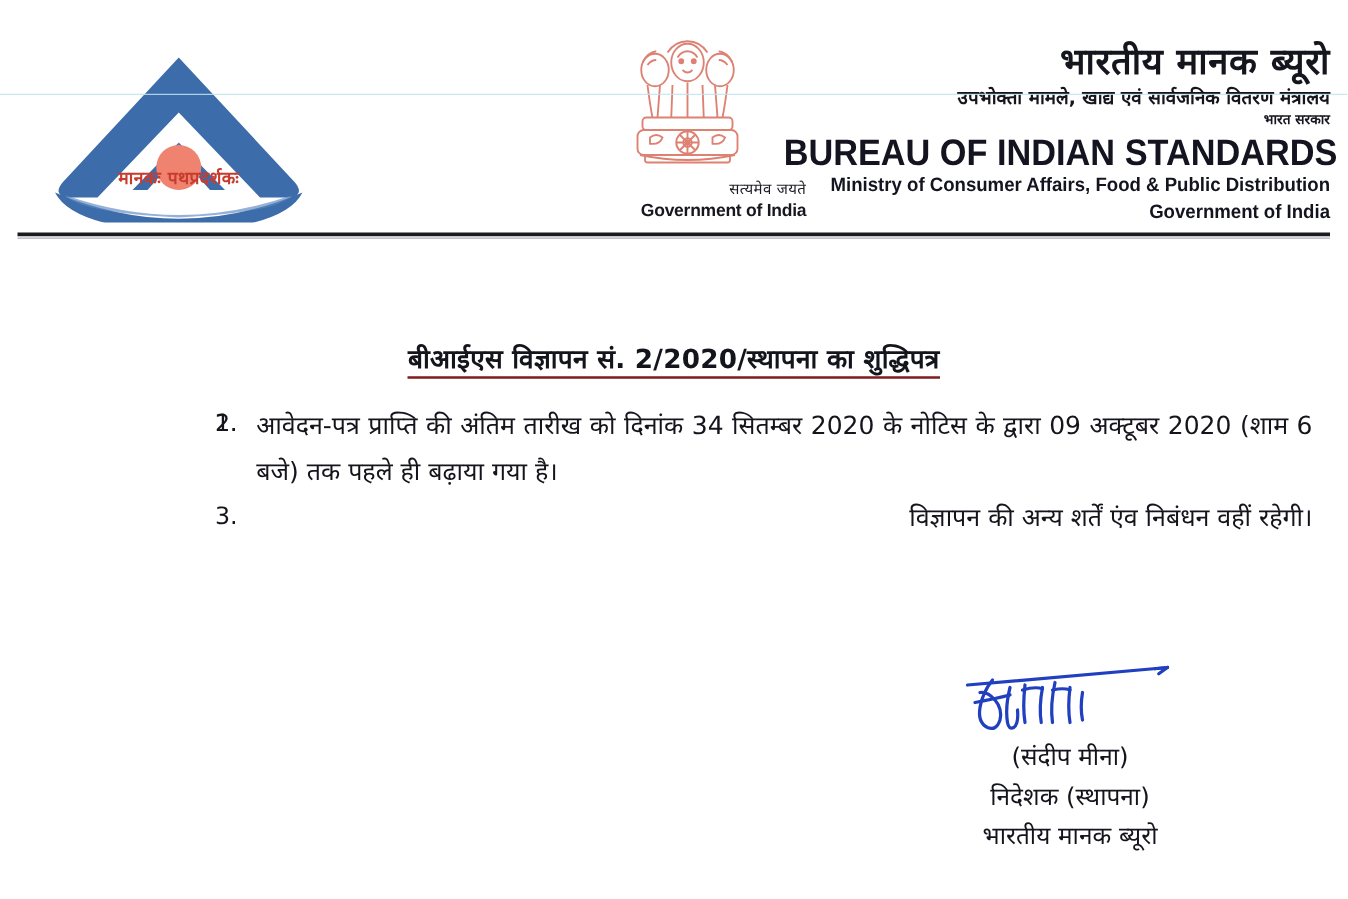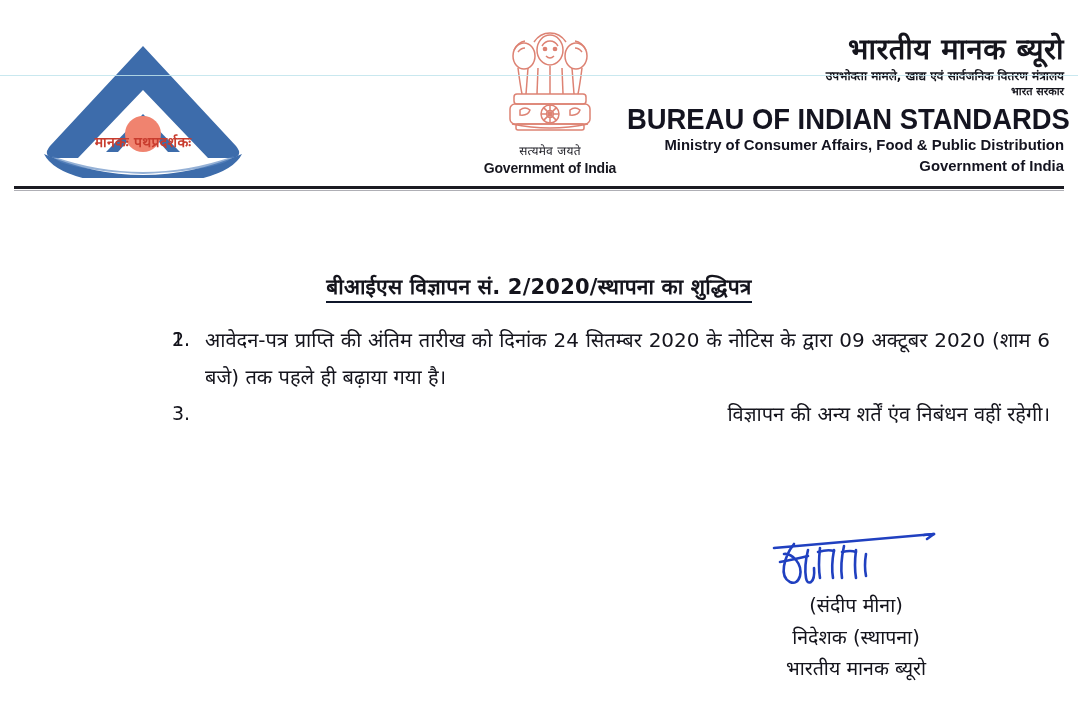"उपभोक्ता मामले, खाद्य एवं सार्वजनिक" .org-hi-sub { font-size: 12px -> 15px }
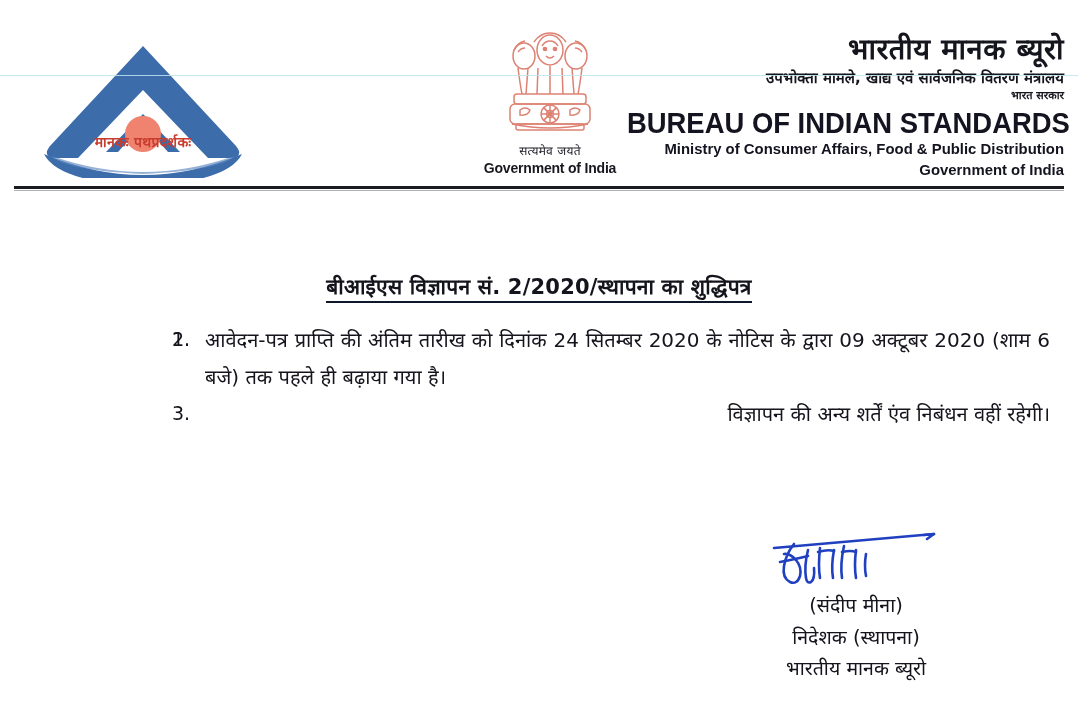"सत्यमेव जयते" .emblem-block { text-align: center -> right }
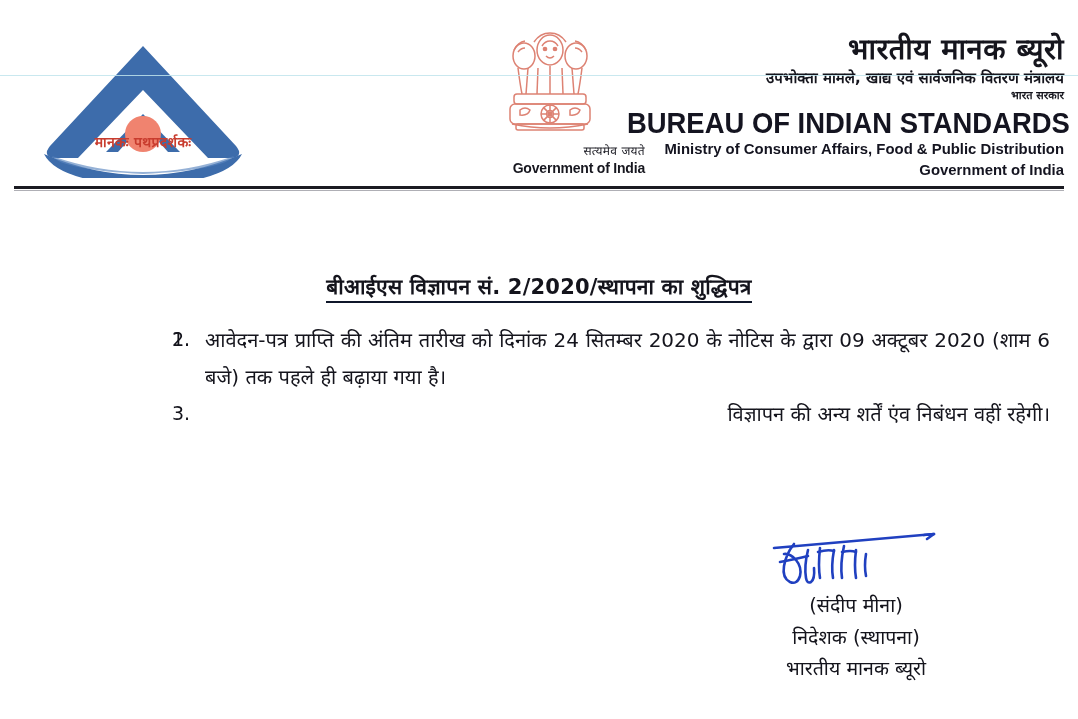"बीआईएस विज्ञापन सं. 2/2020/स्थापना का" .doc-title span { border-bottom: 2px solid #0f172a -> 2px solid #7f1d1d }
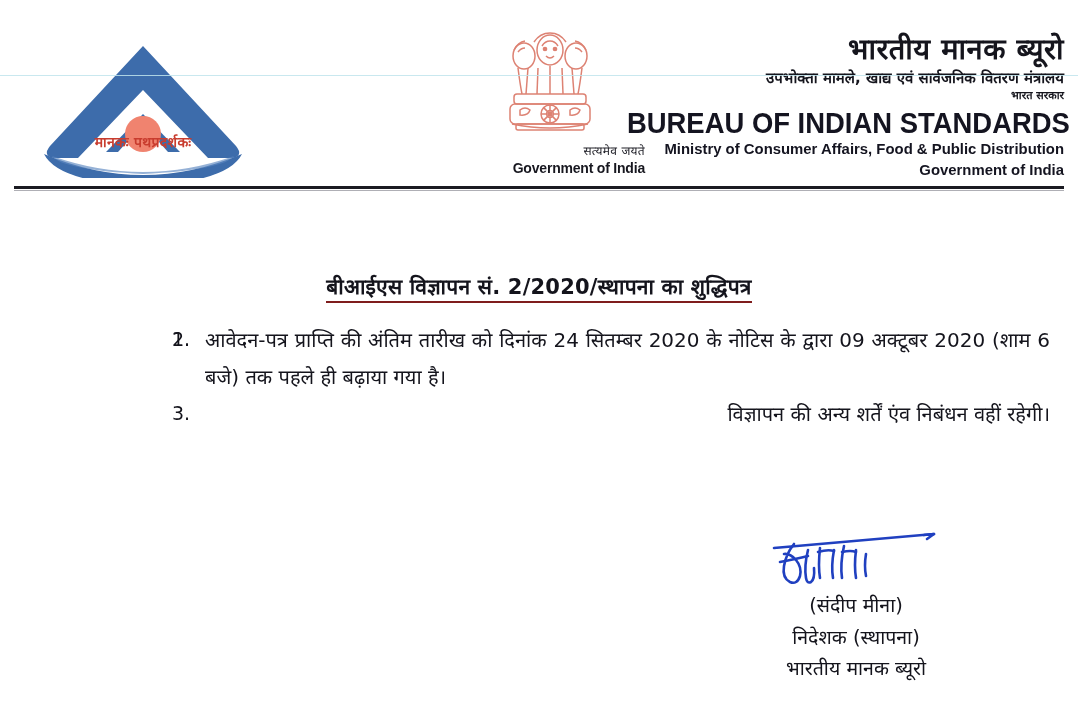"आवेदन-पत्र प्राप्ति की अंतिम तारीख" div.clause-text { text: 24 -> 34 }
